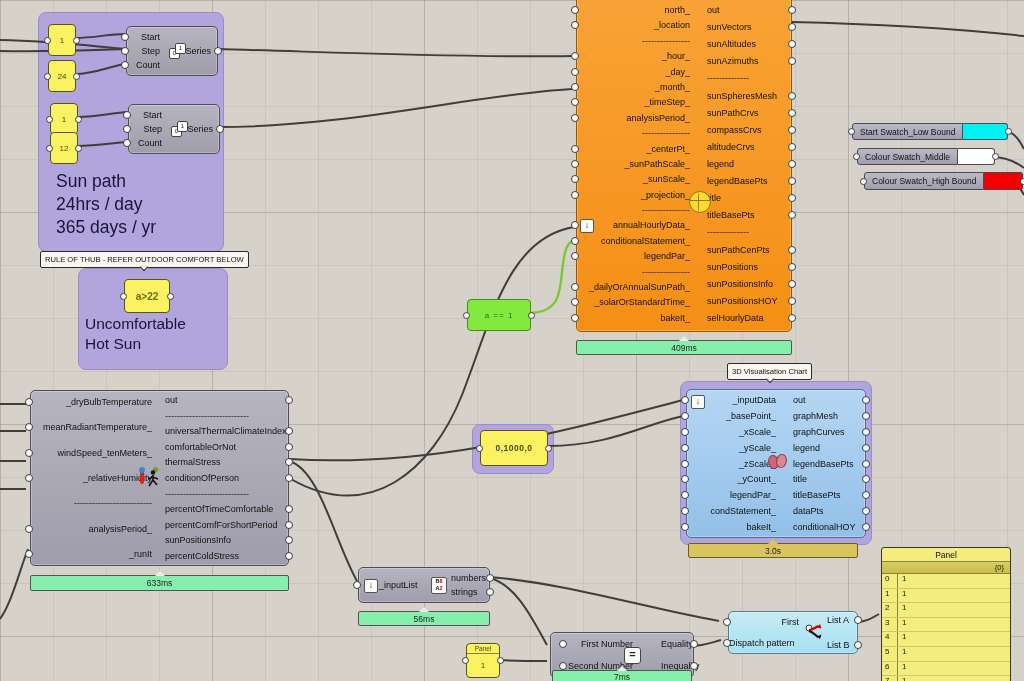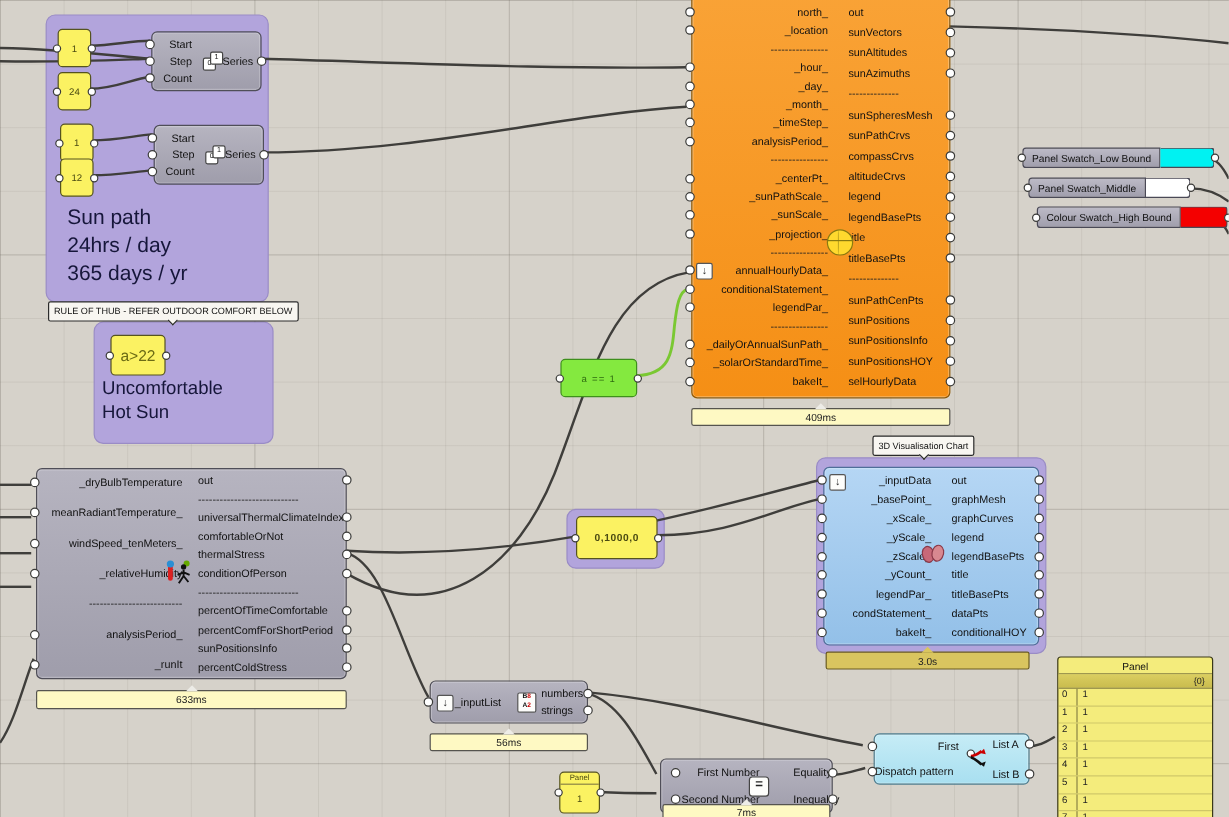"Panel Swatch_Low Bound" div.swatch-label { text: Panel -> Start }
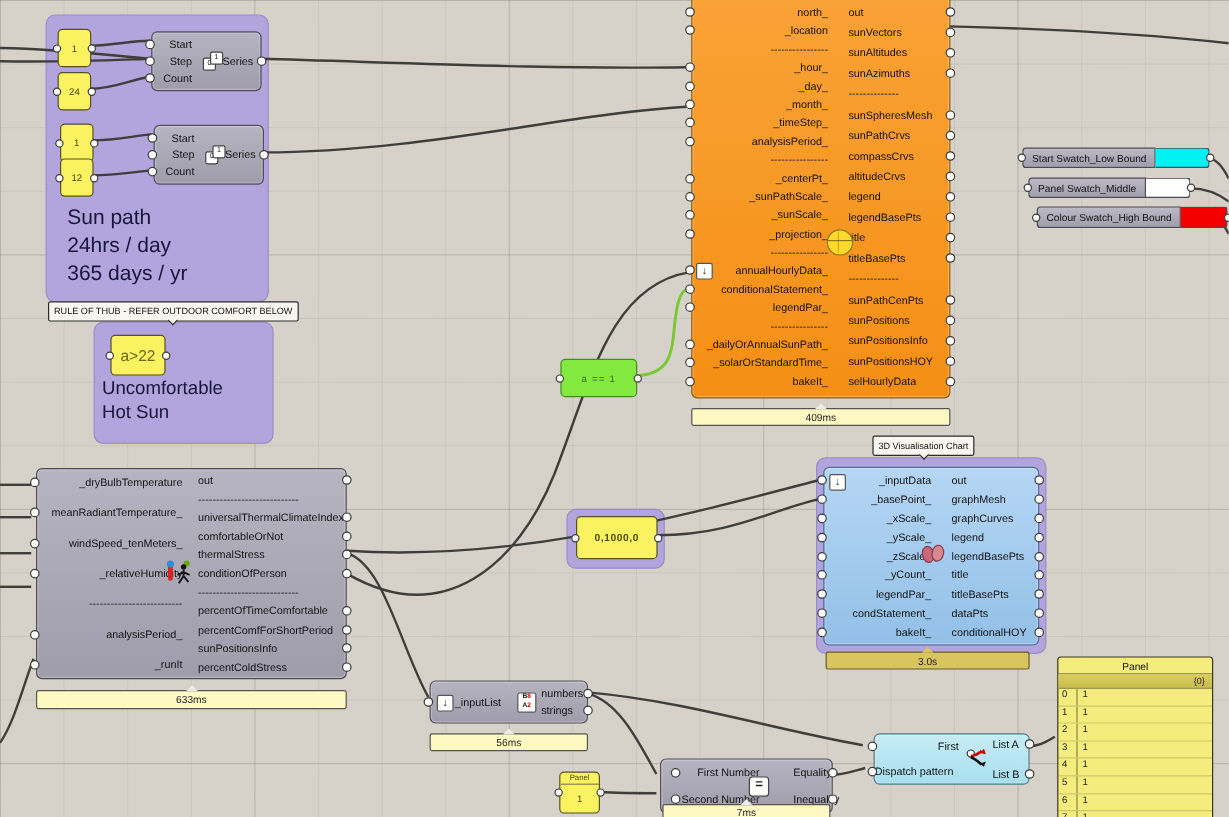"Panel Swatch_Middle" div.swatch-label { text: Panel -> Colour }
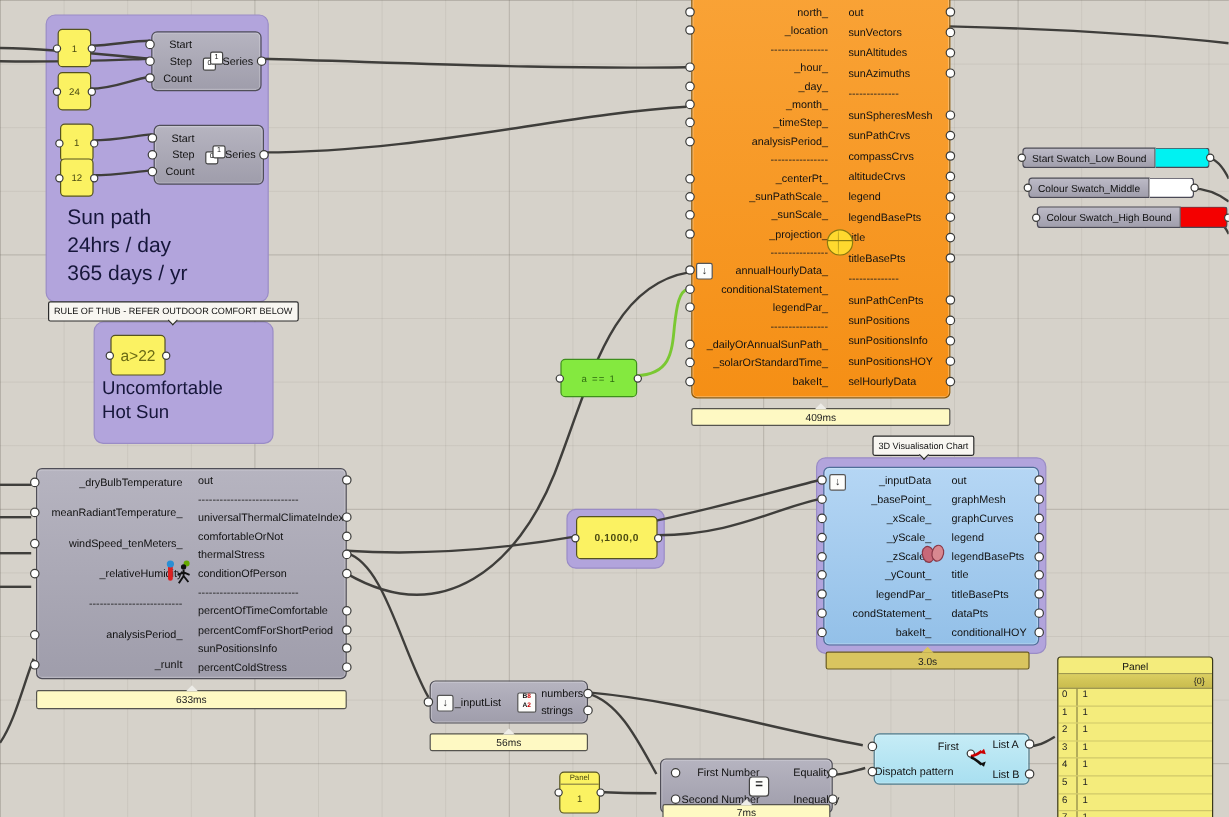"a>22" div.gpanel { font-size: 13px -> 10px; font-weight: none -> bold; left: 92px -> 124px }
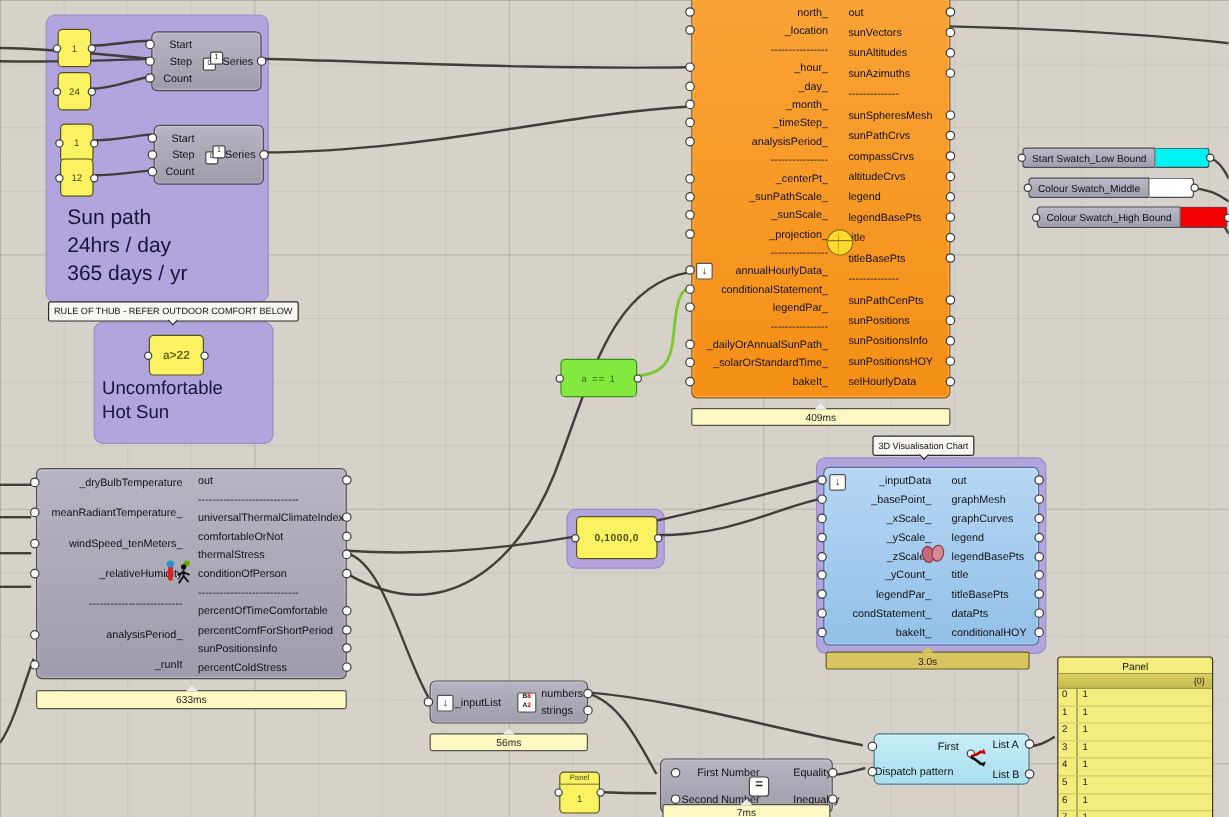"409ms" .profiler { background: #fef9c3 -> #86efac }
